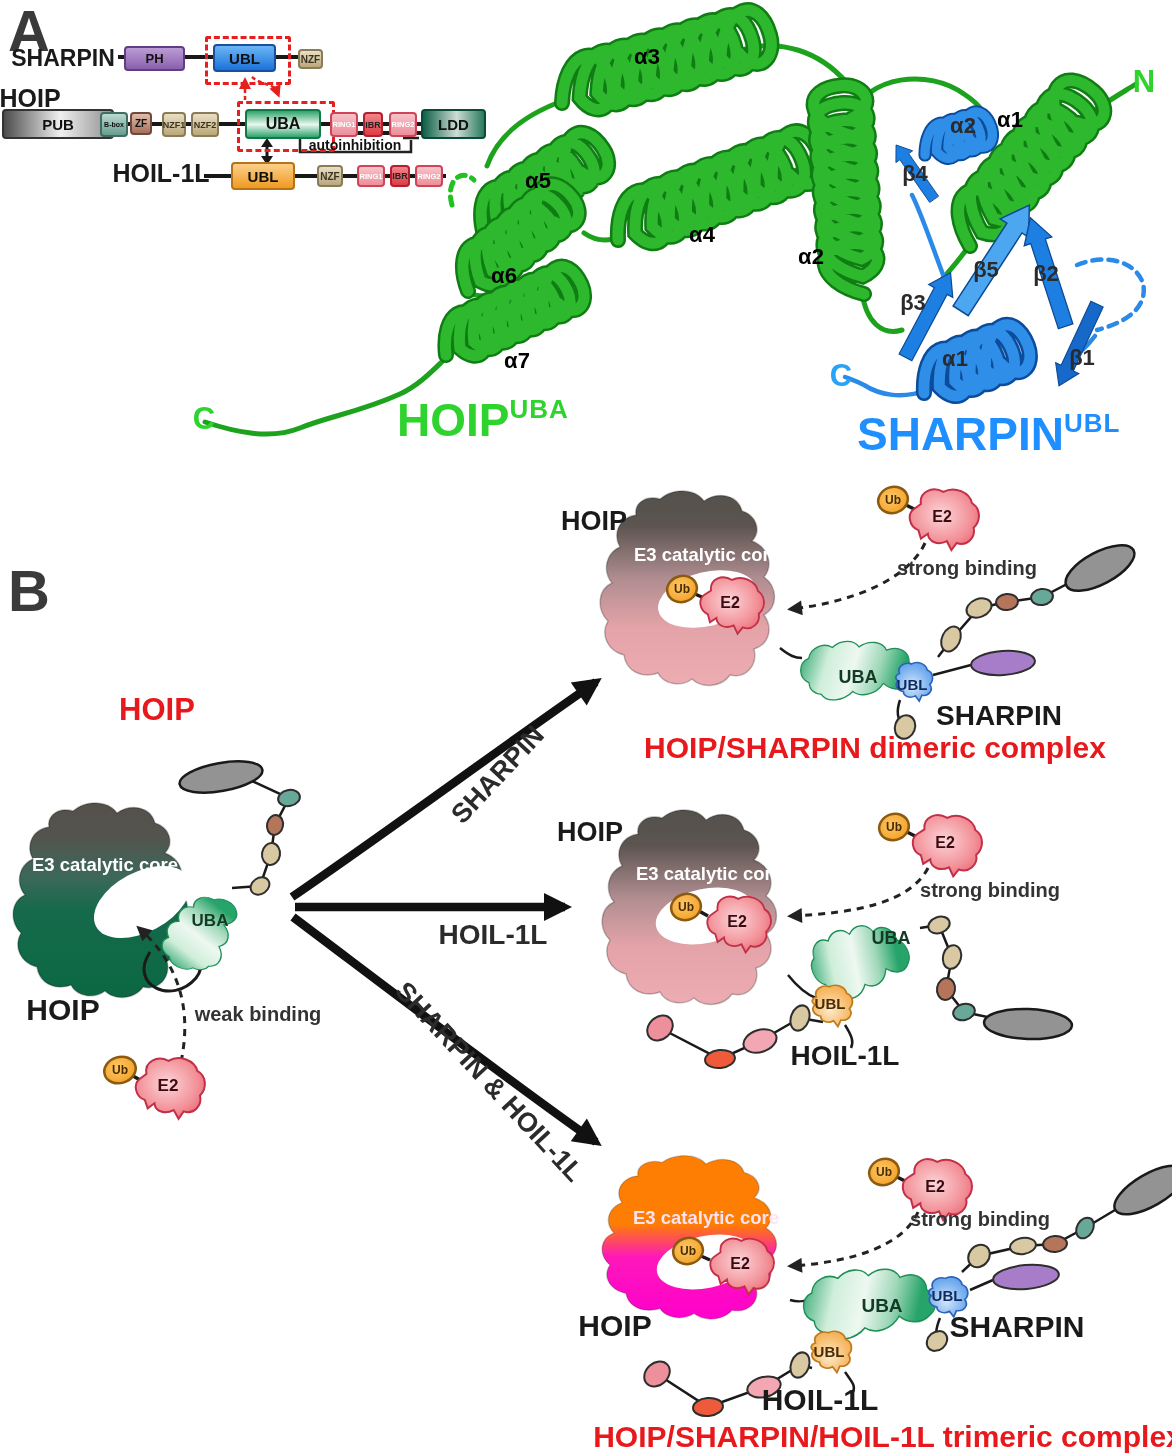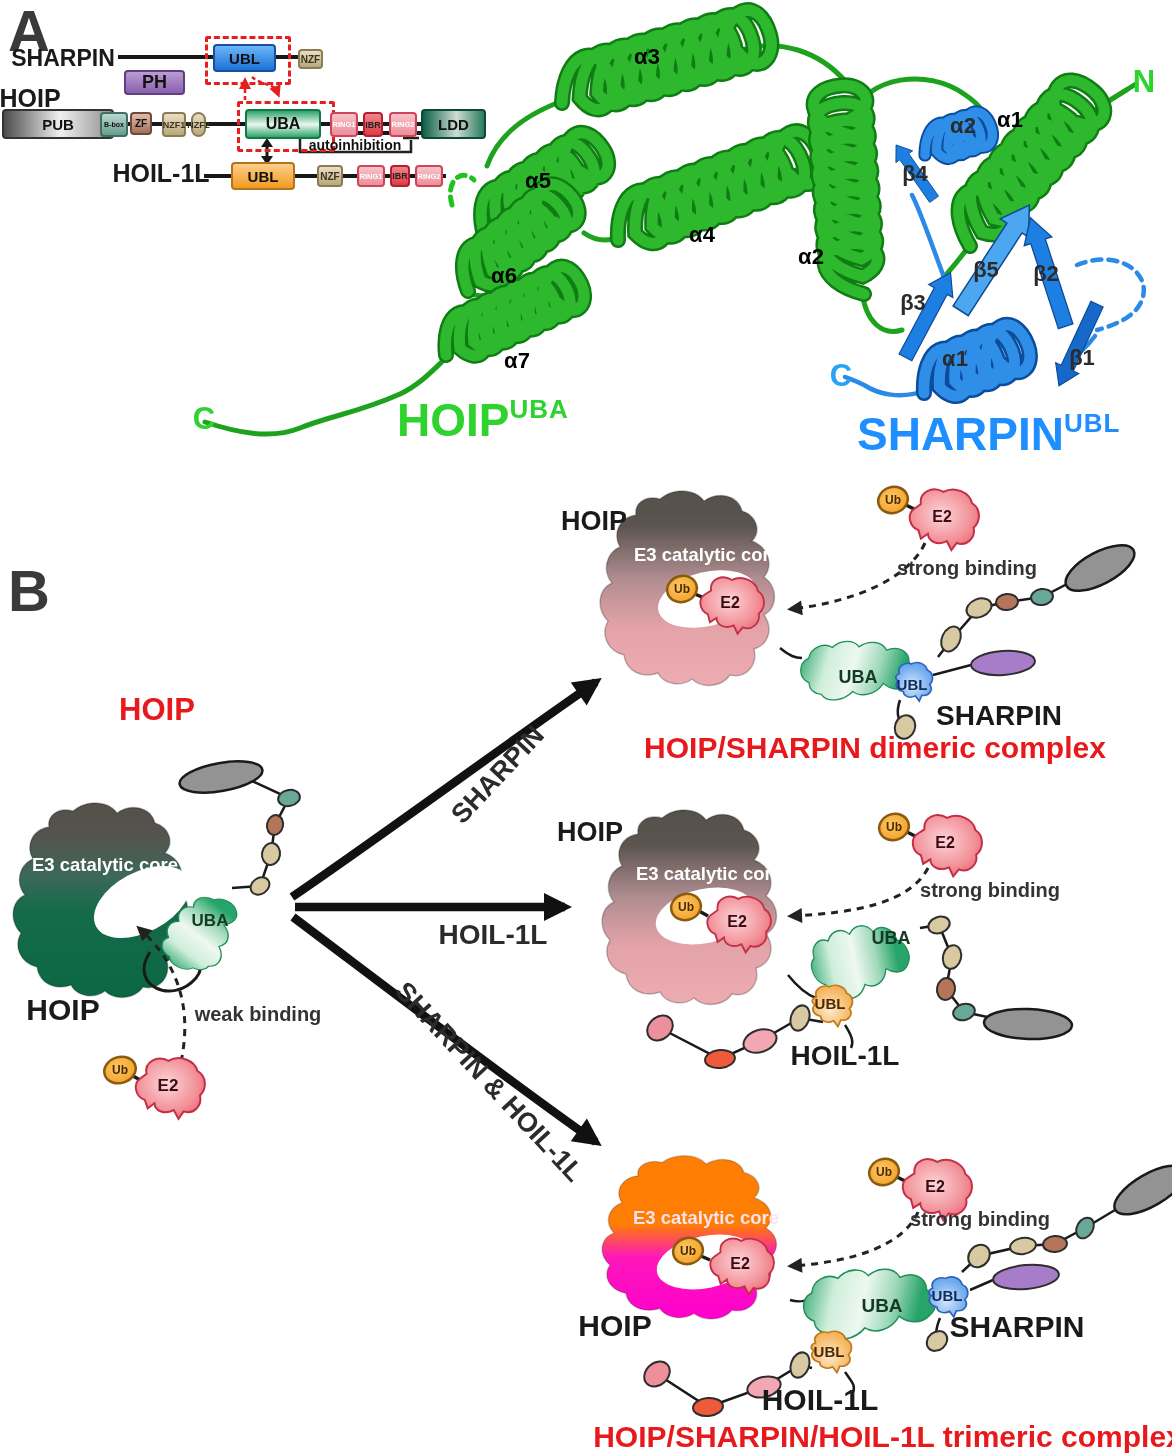"PH" .d-ph { font-size: 18px -> 13px; margin-top: 24px -> none }
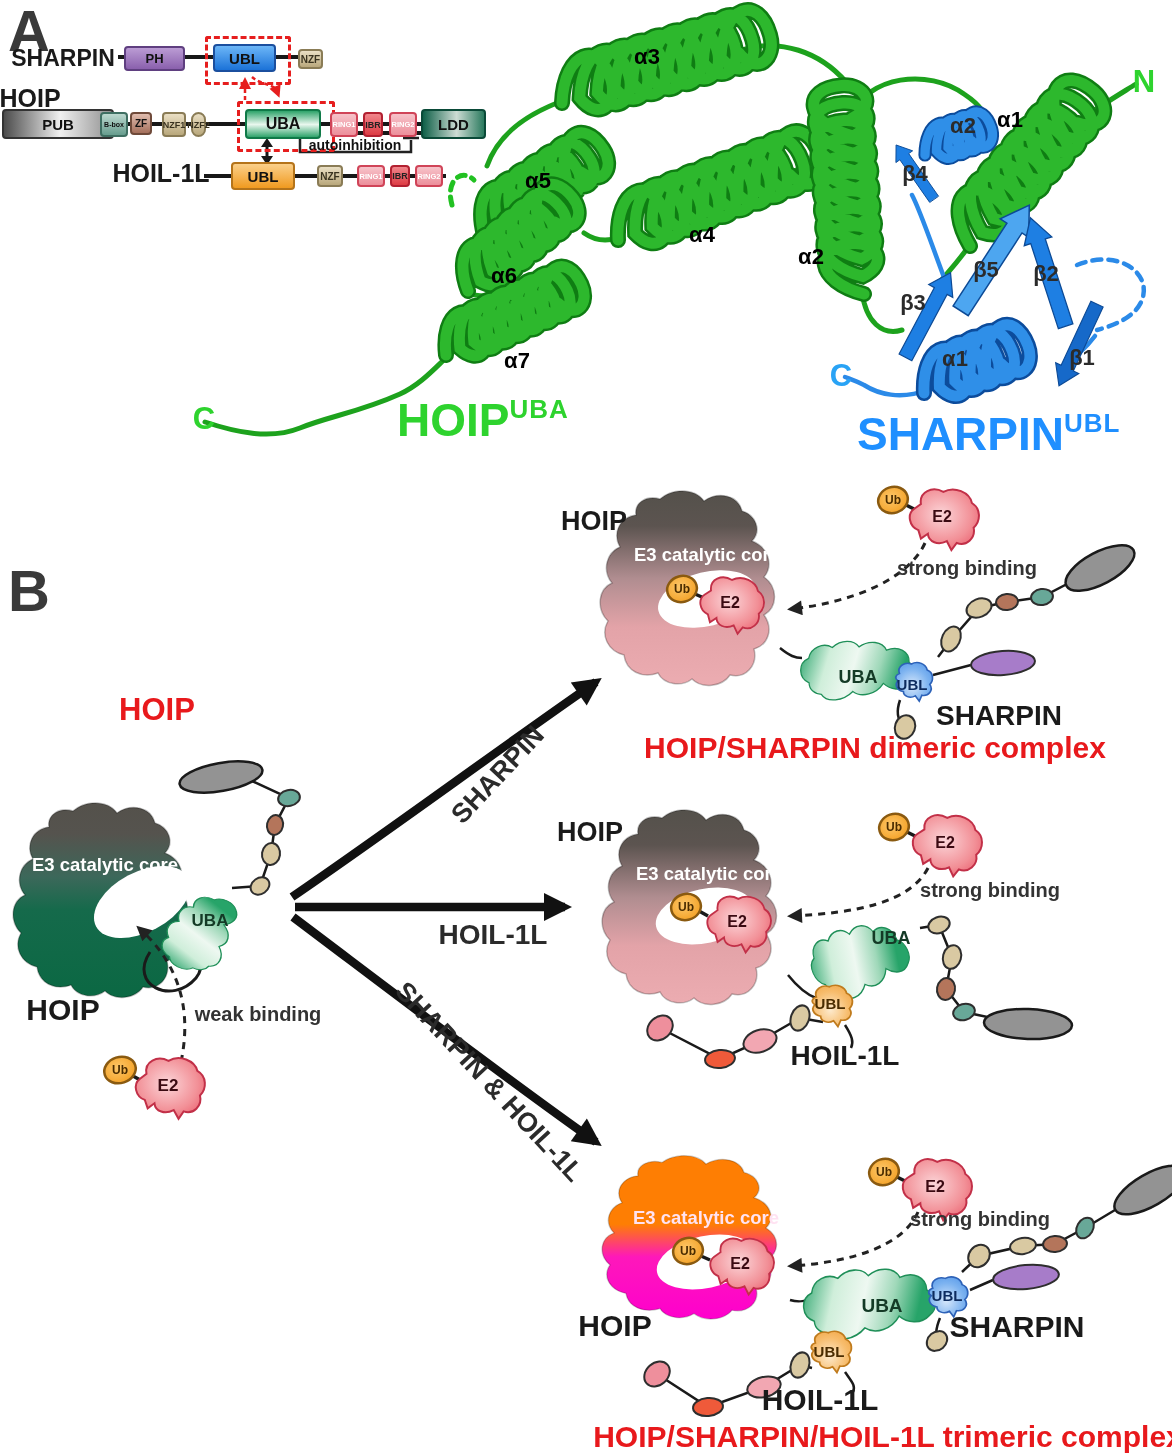"NZF2" div.dombox { border-radius: 11px -> none; width: 15px -> 28px }
